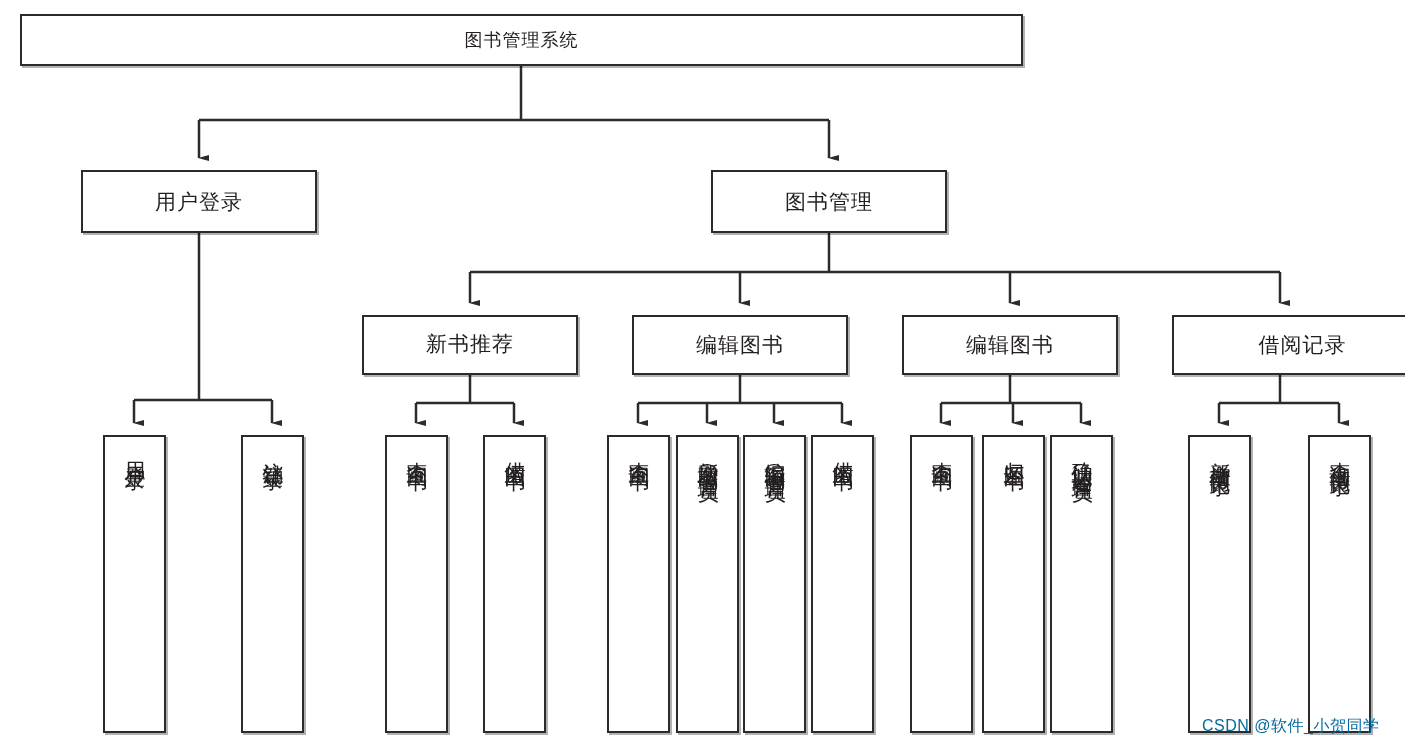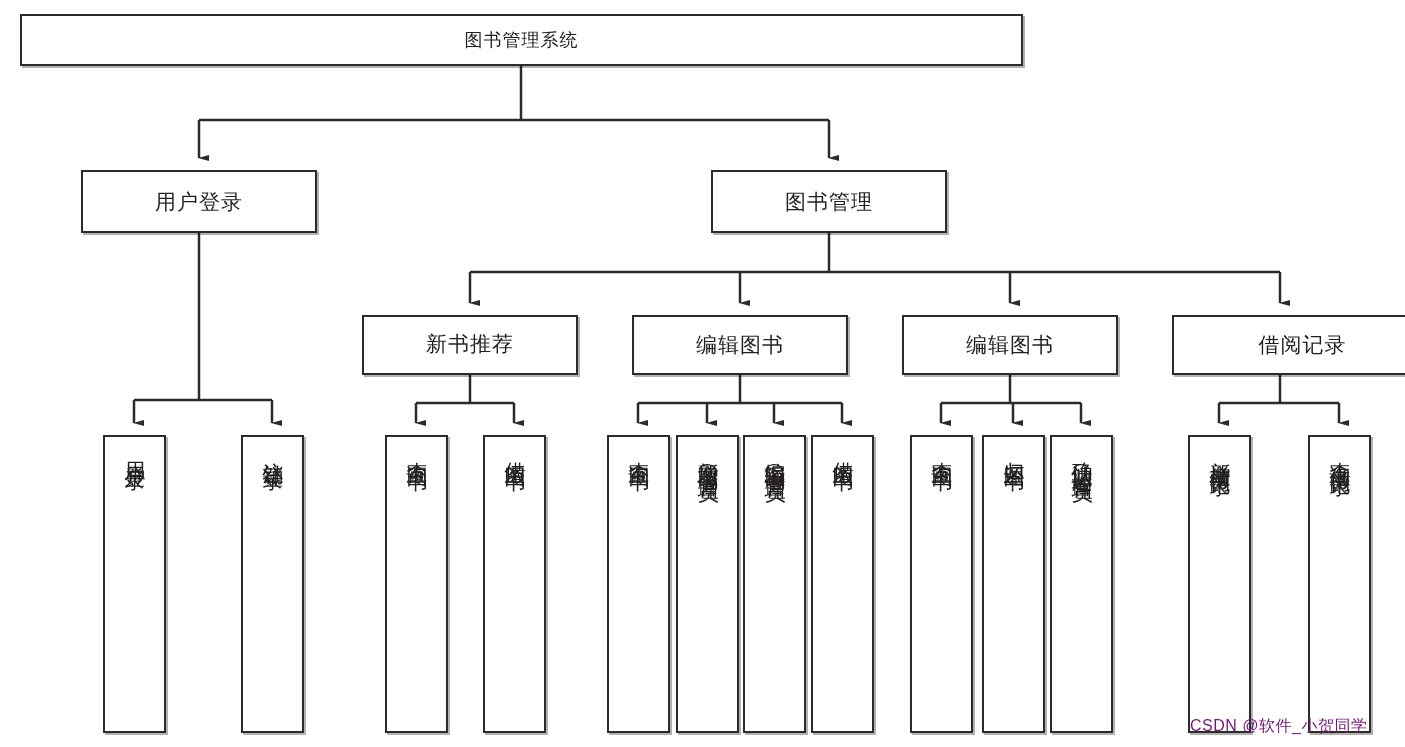"CSDN @软件_小贺同学" .watermark { color: #701a75 -> #0369a1; padding-left: none -> 12px }
